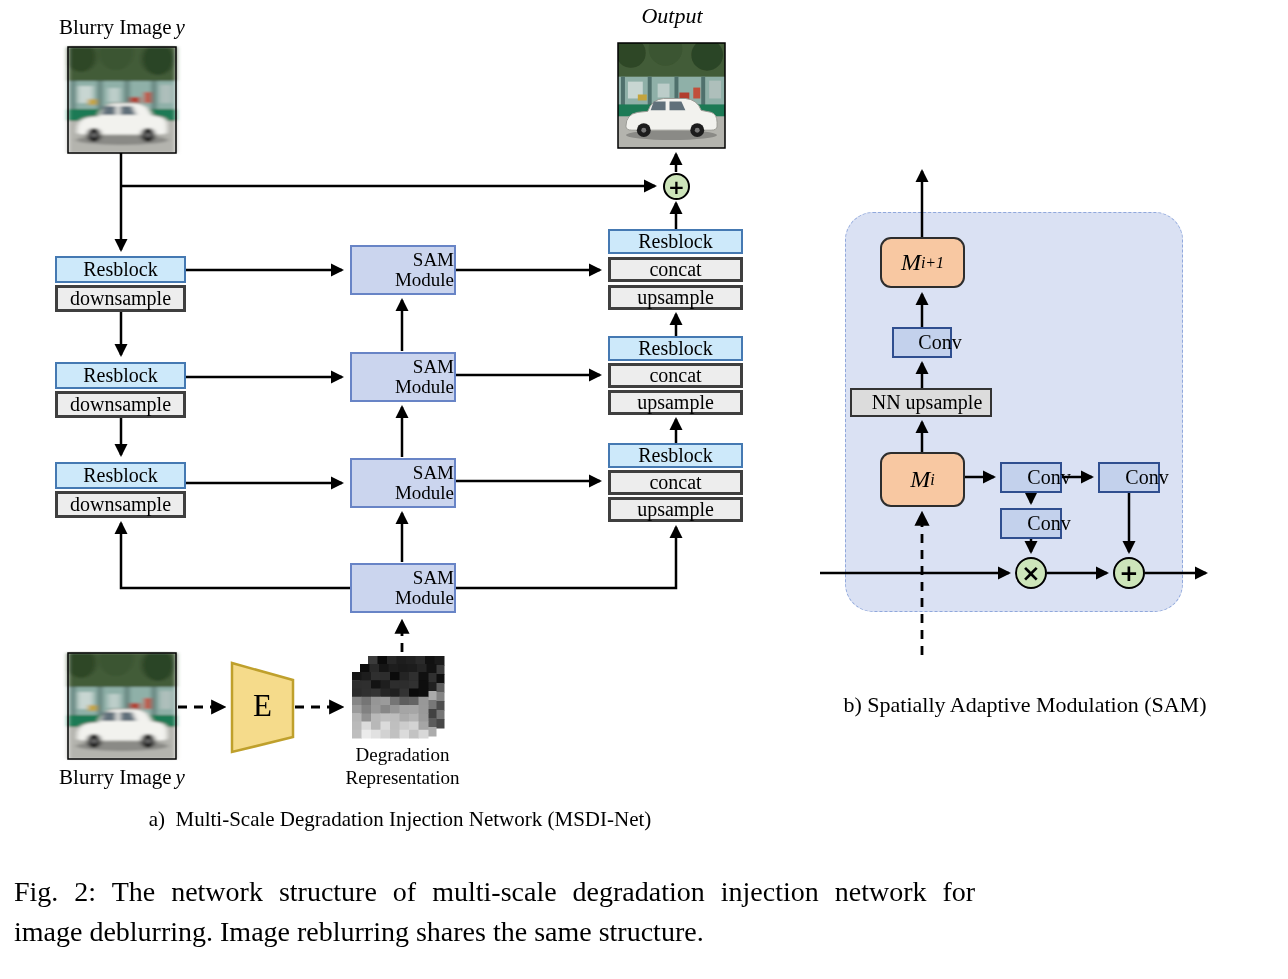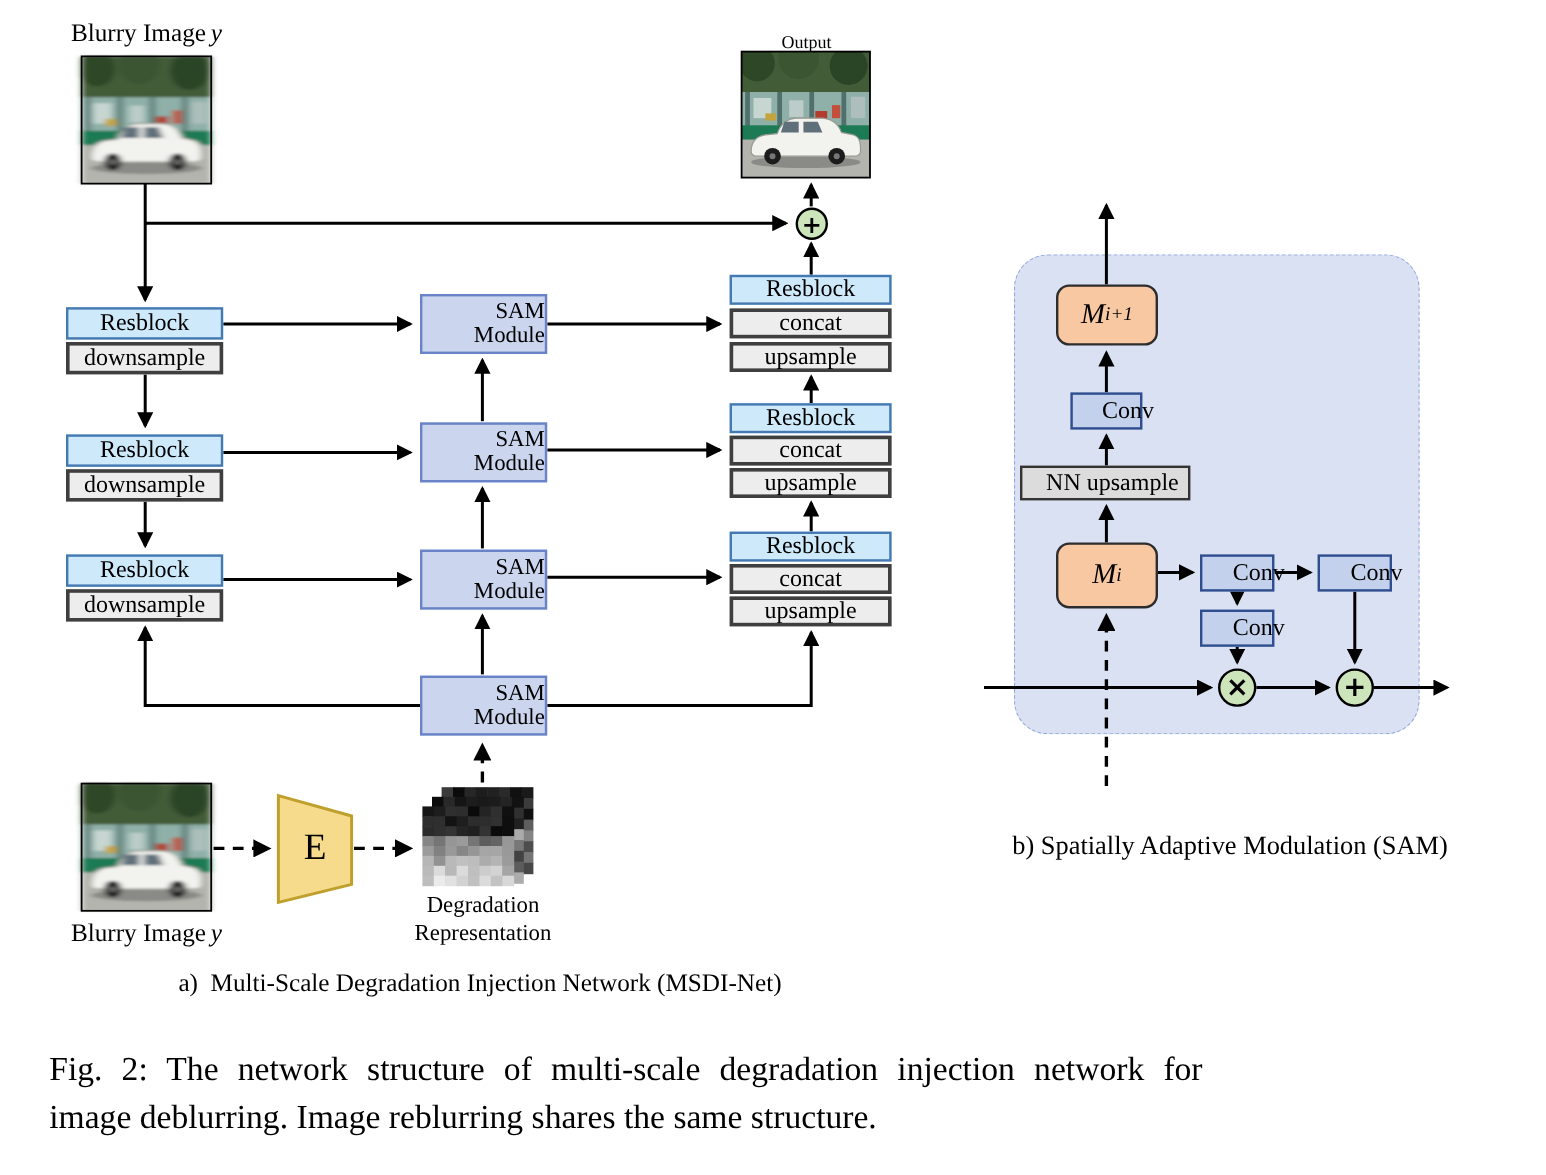"Output" div.lbl { font-size: 15px -> 22px; font-style: none -> italic; top: 28px -> 3px }
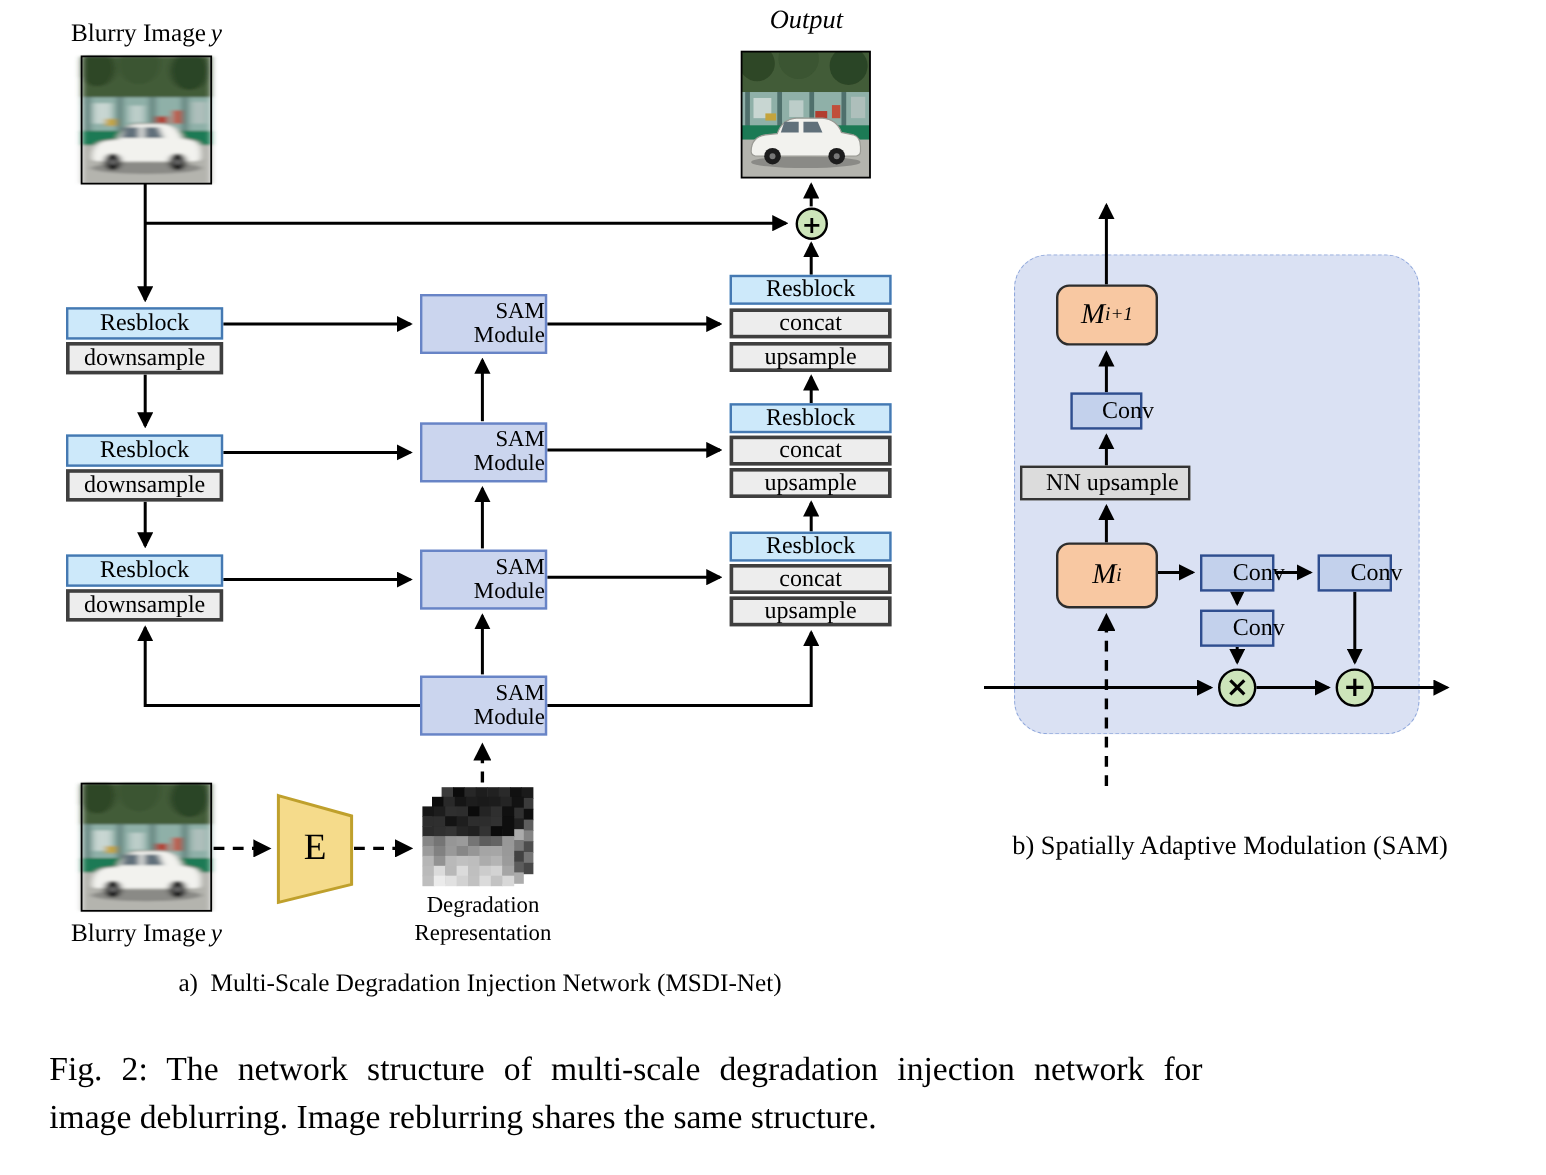"Fig. 2: The network structure" .caption { left: 41px -> 14px }
